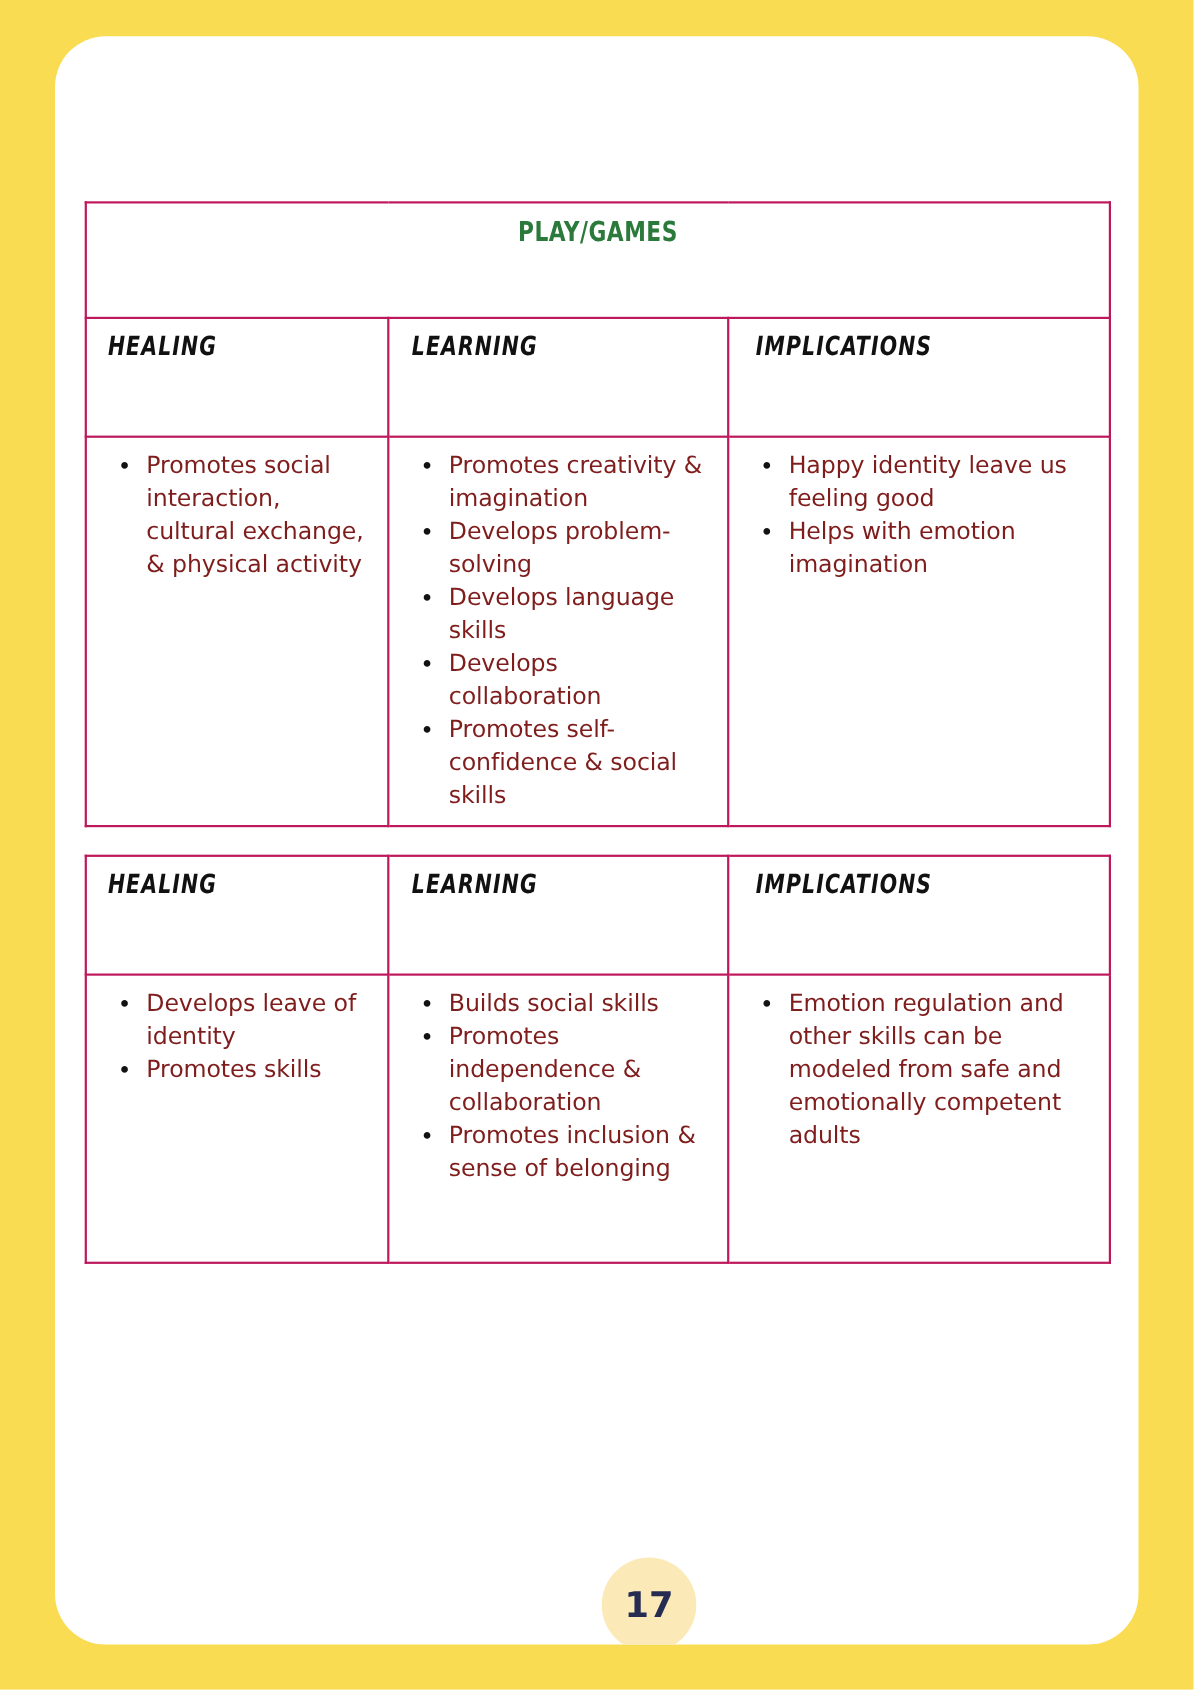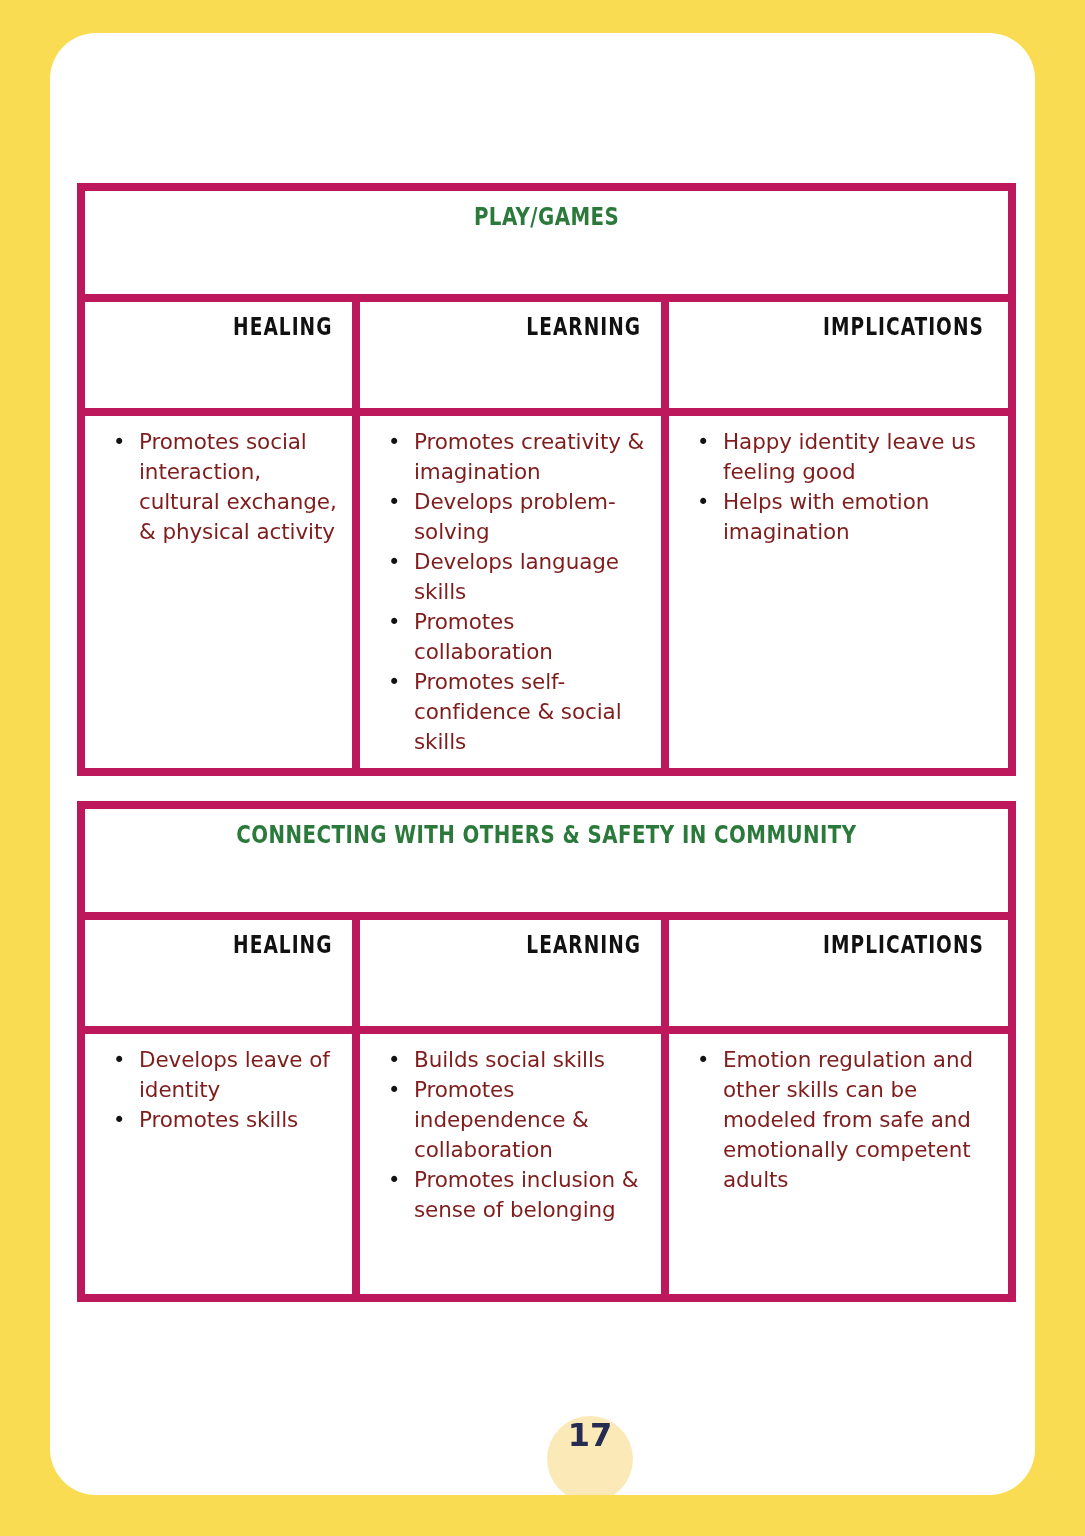"PLAY/GAMES" table.grid td, table.grid th { border: 8px solid #be185d -> 2px solid #be185d }
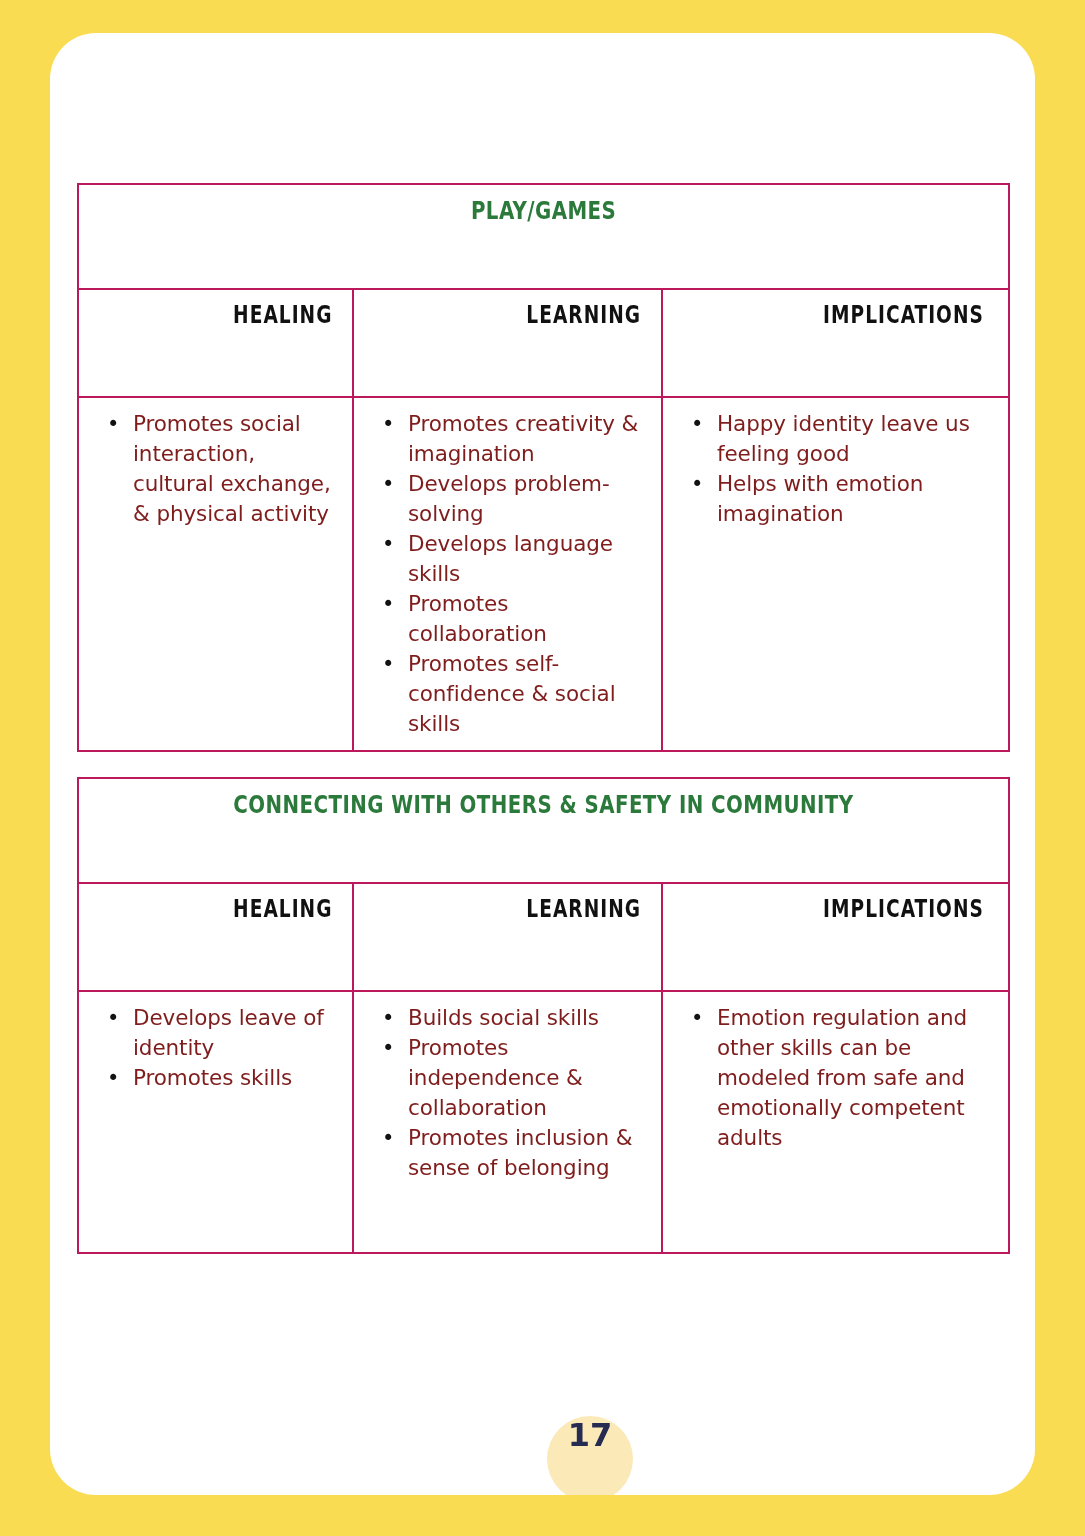"HEALING" .col-head { font-style: none -> italic; text-align: right -> left }
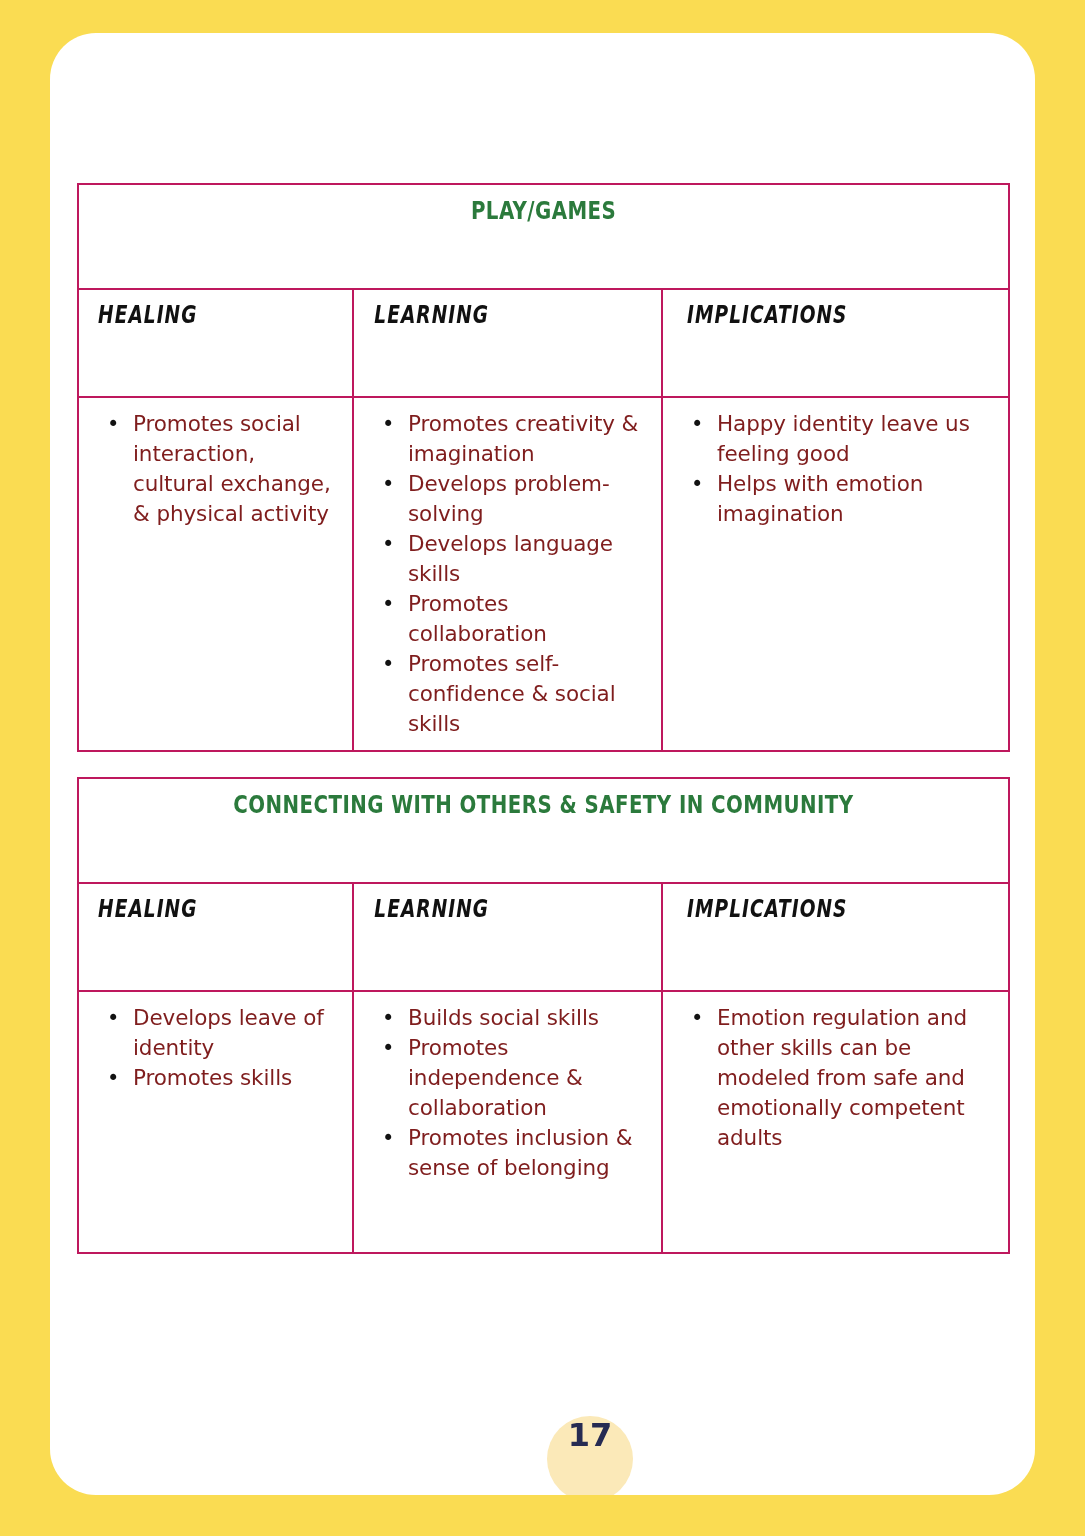"Promotes collaboration" li { text: Promotes -> Develops }
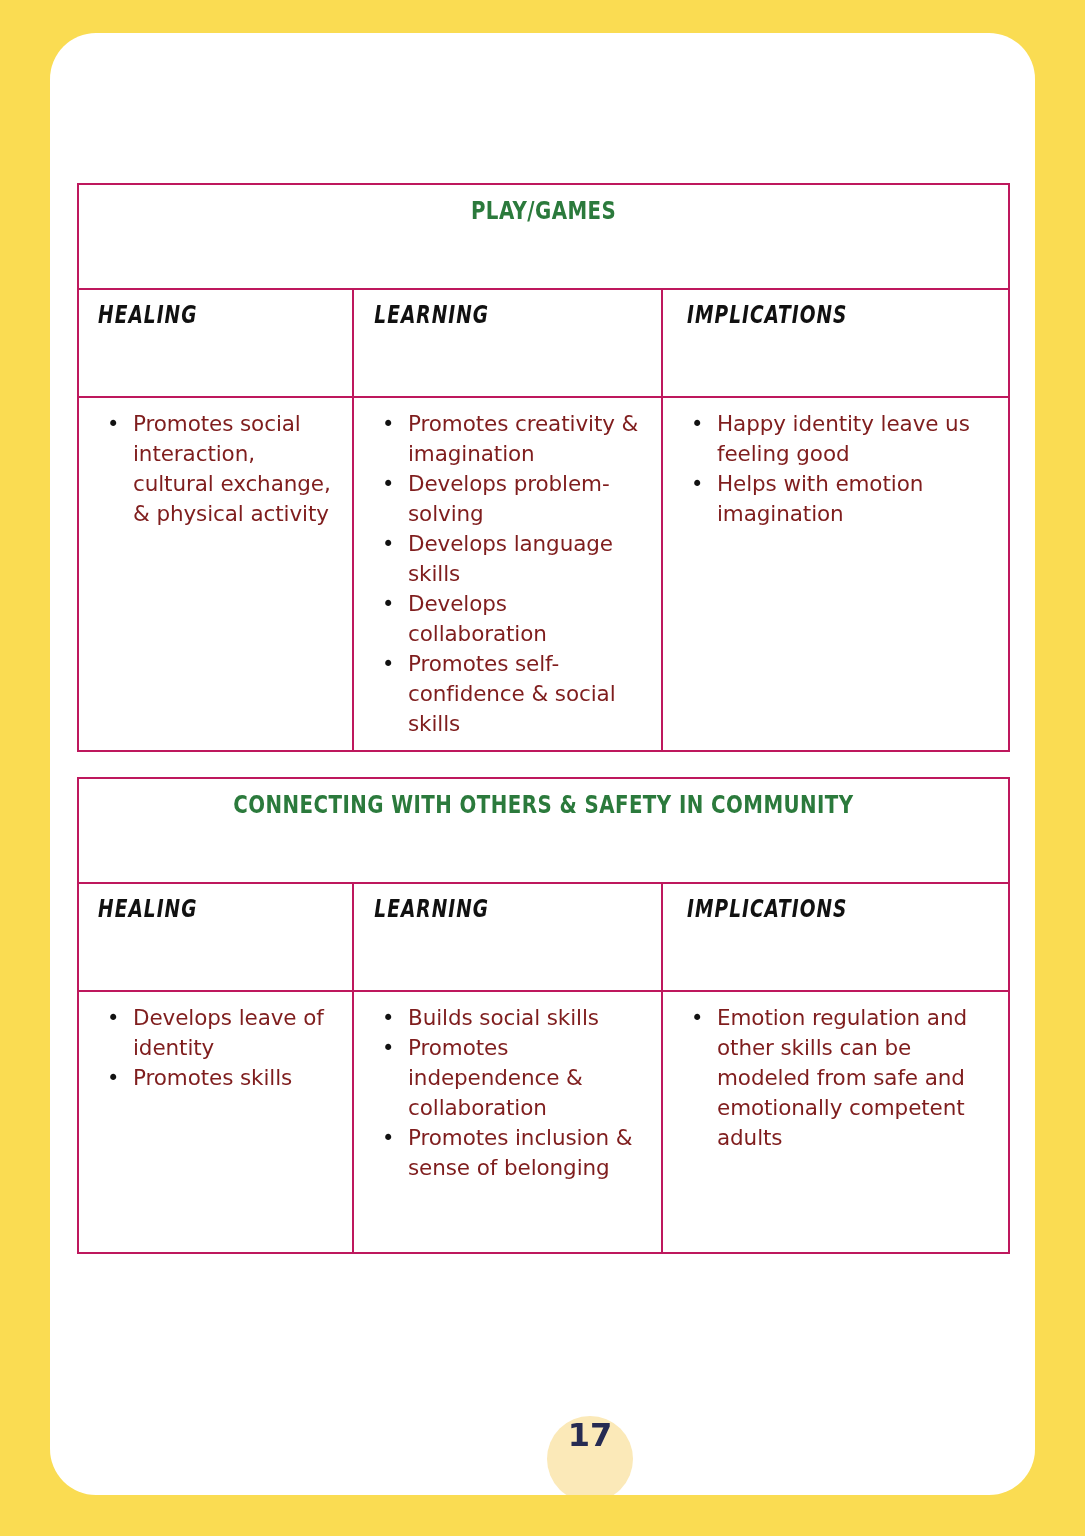"CONNECTING WITH OTHERS & SAFETY" tr { html: <tr> <td> <span>CONNECTING WITH OTHERS &amp; SAFETY IN COMMUNITY</span> </td> </tr> -> none }
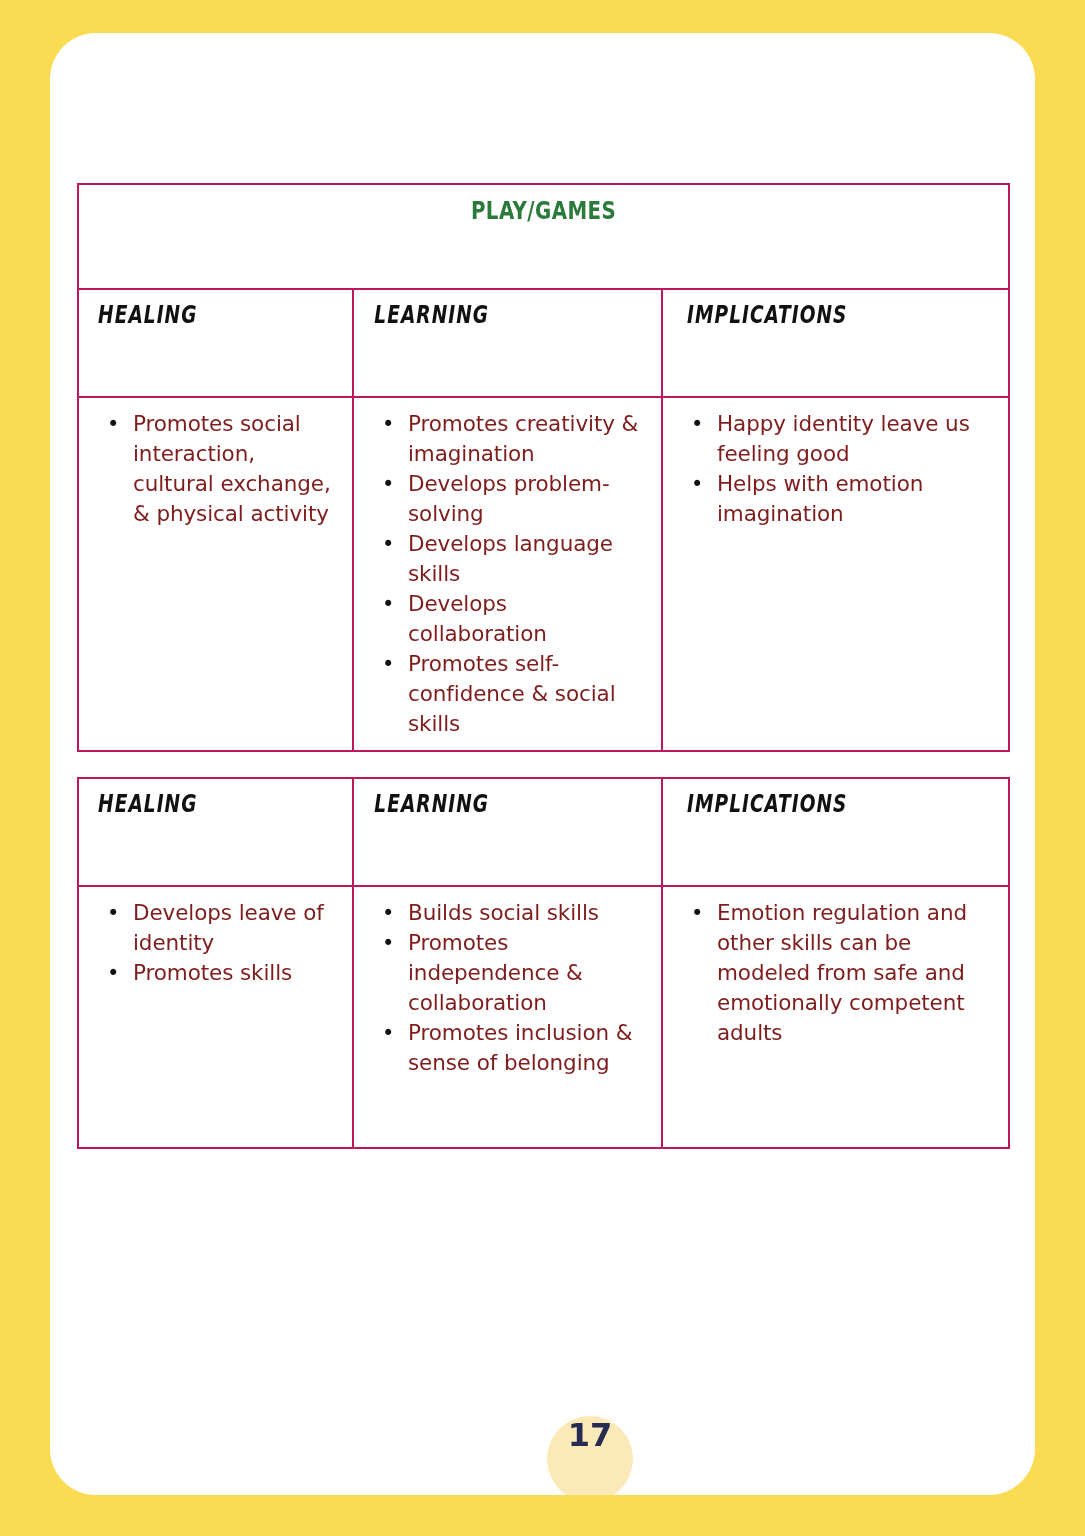"17" .page-number-badge { align-items: flex-start -> center }
